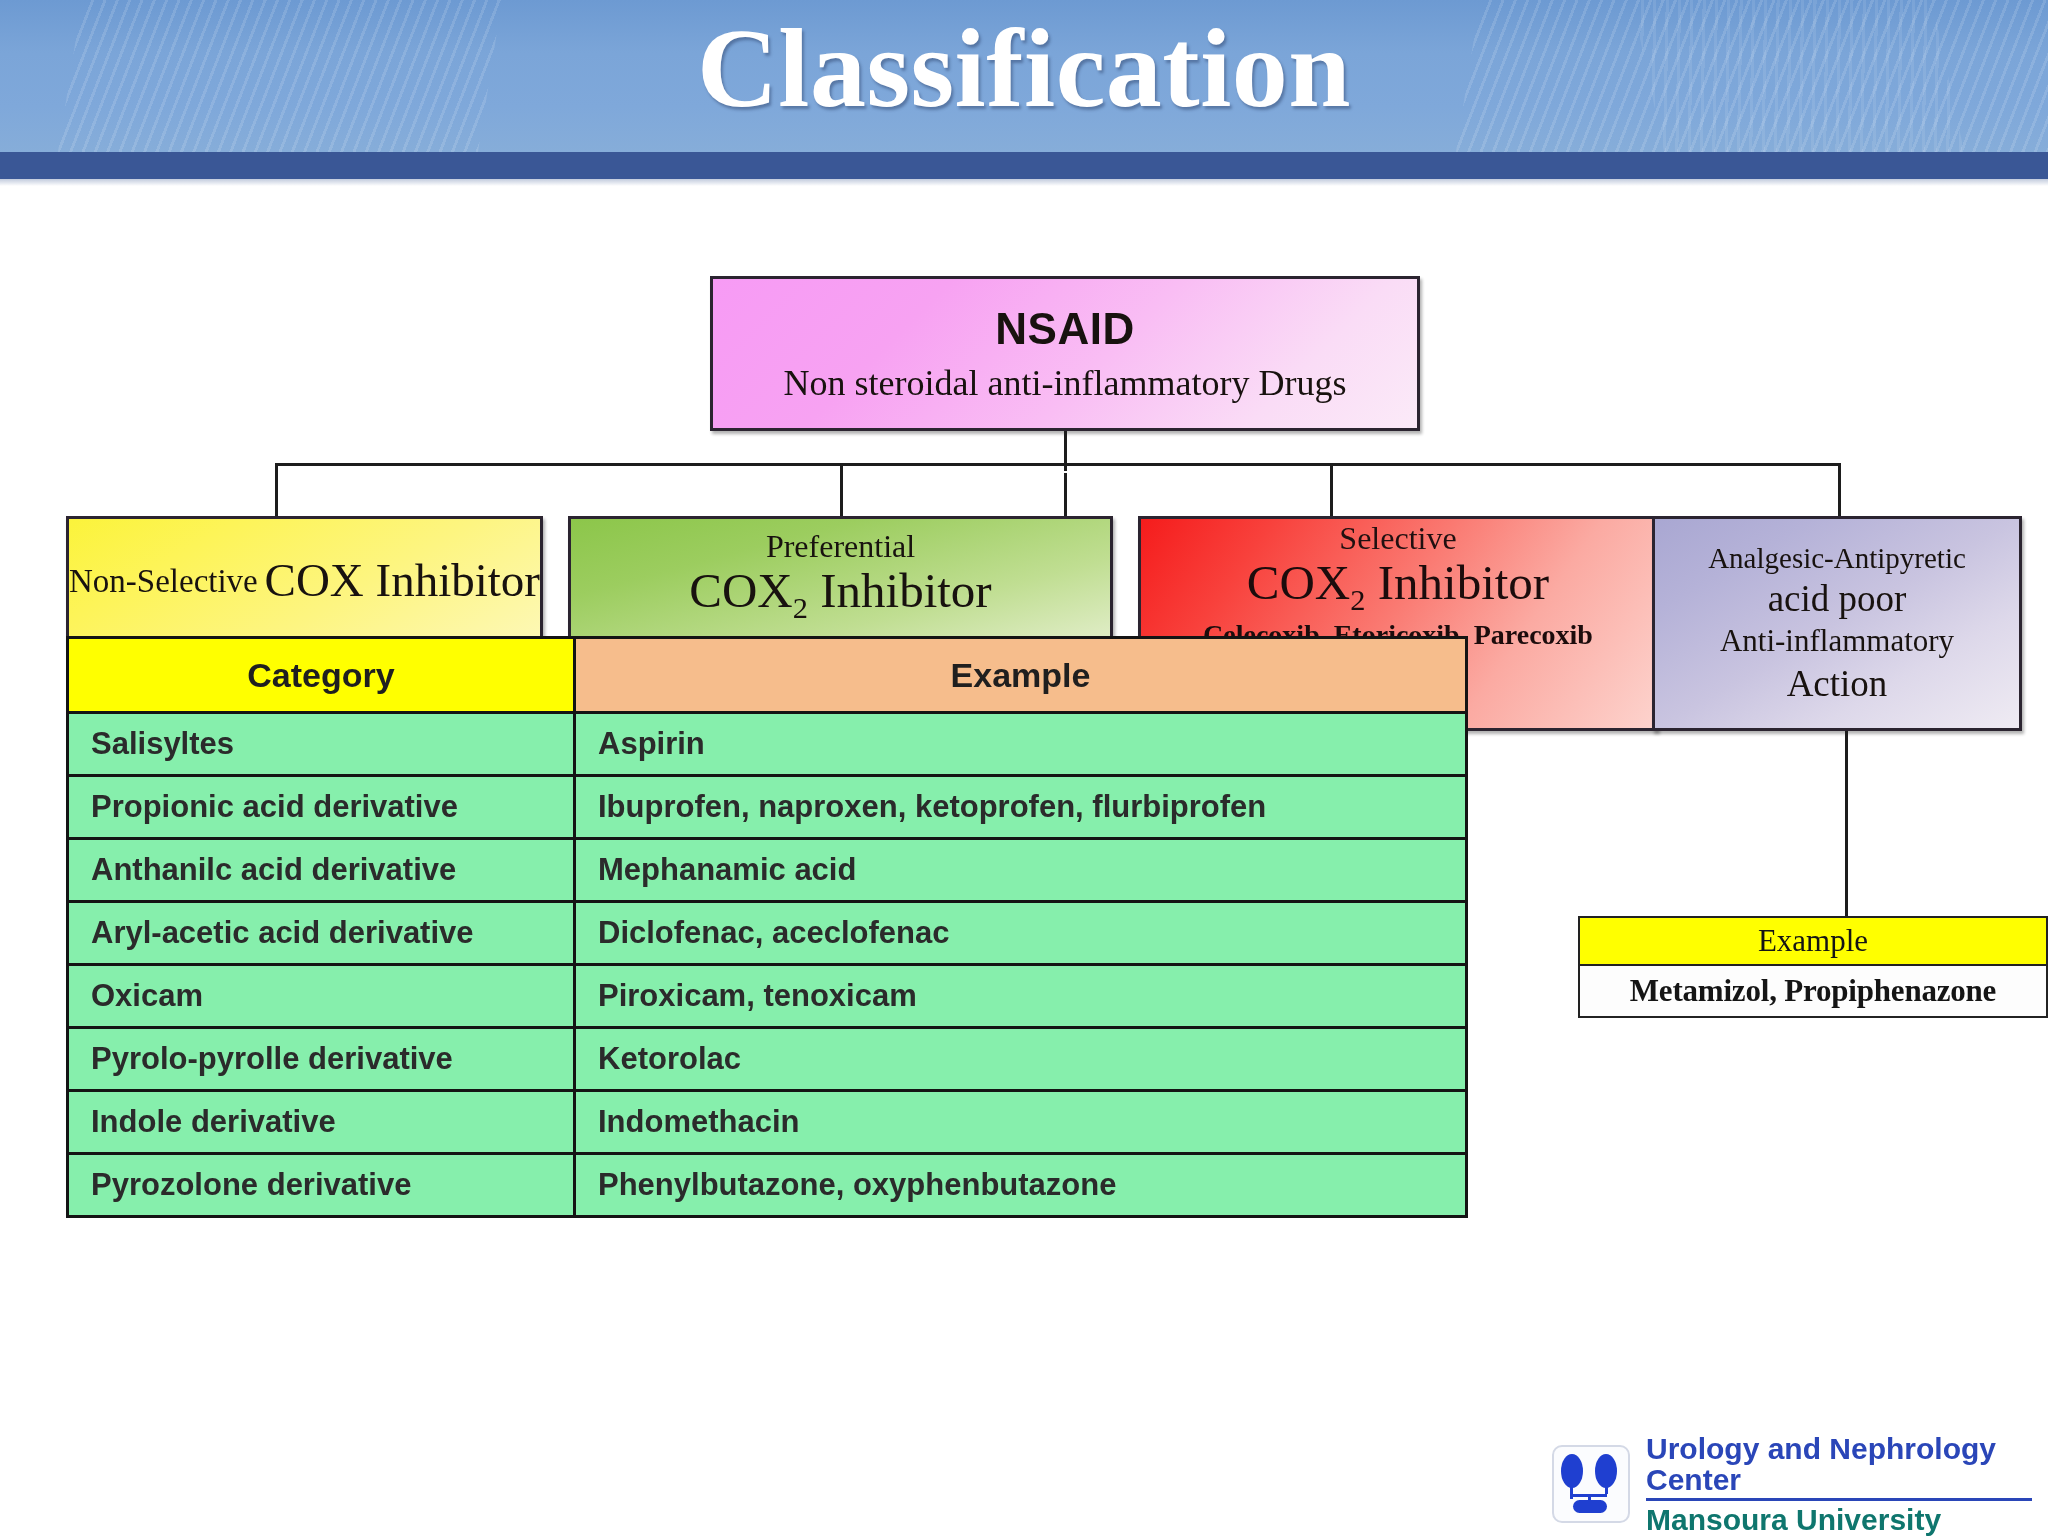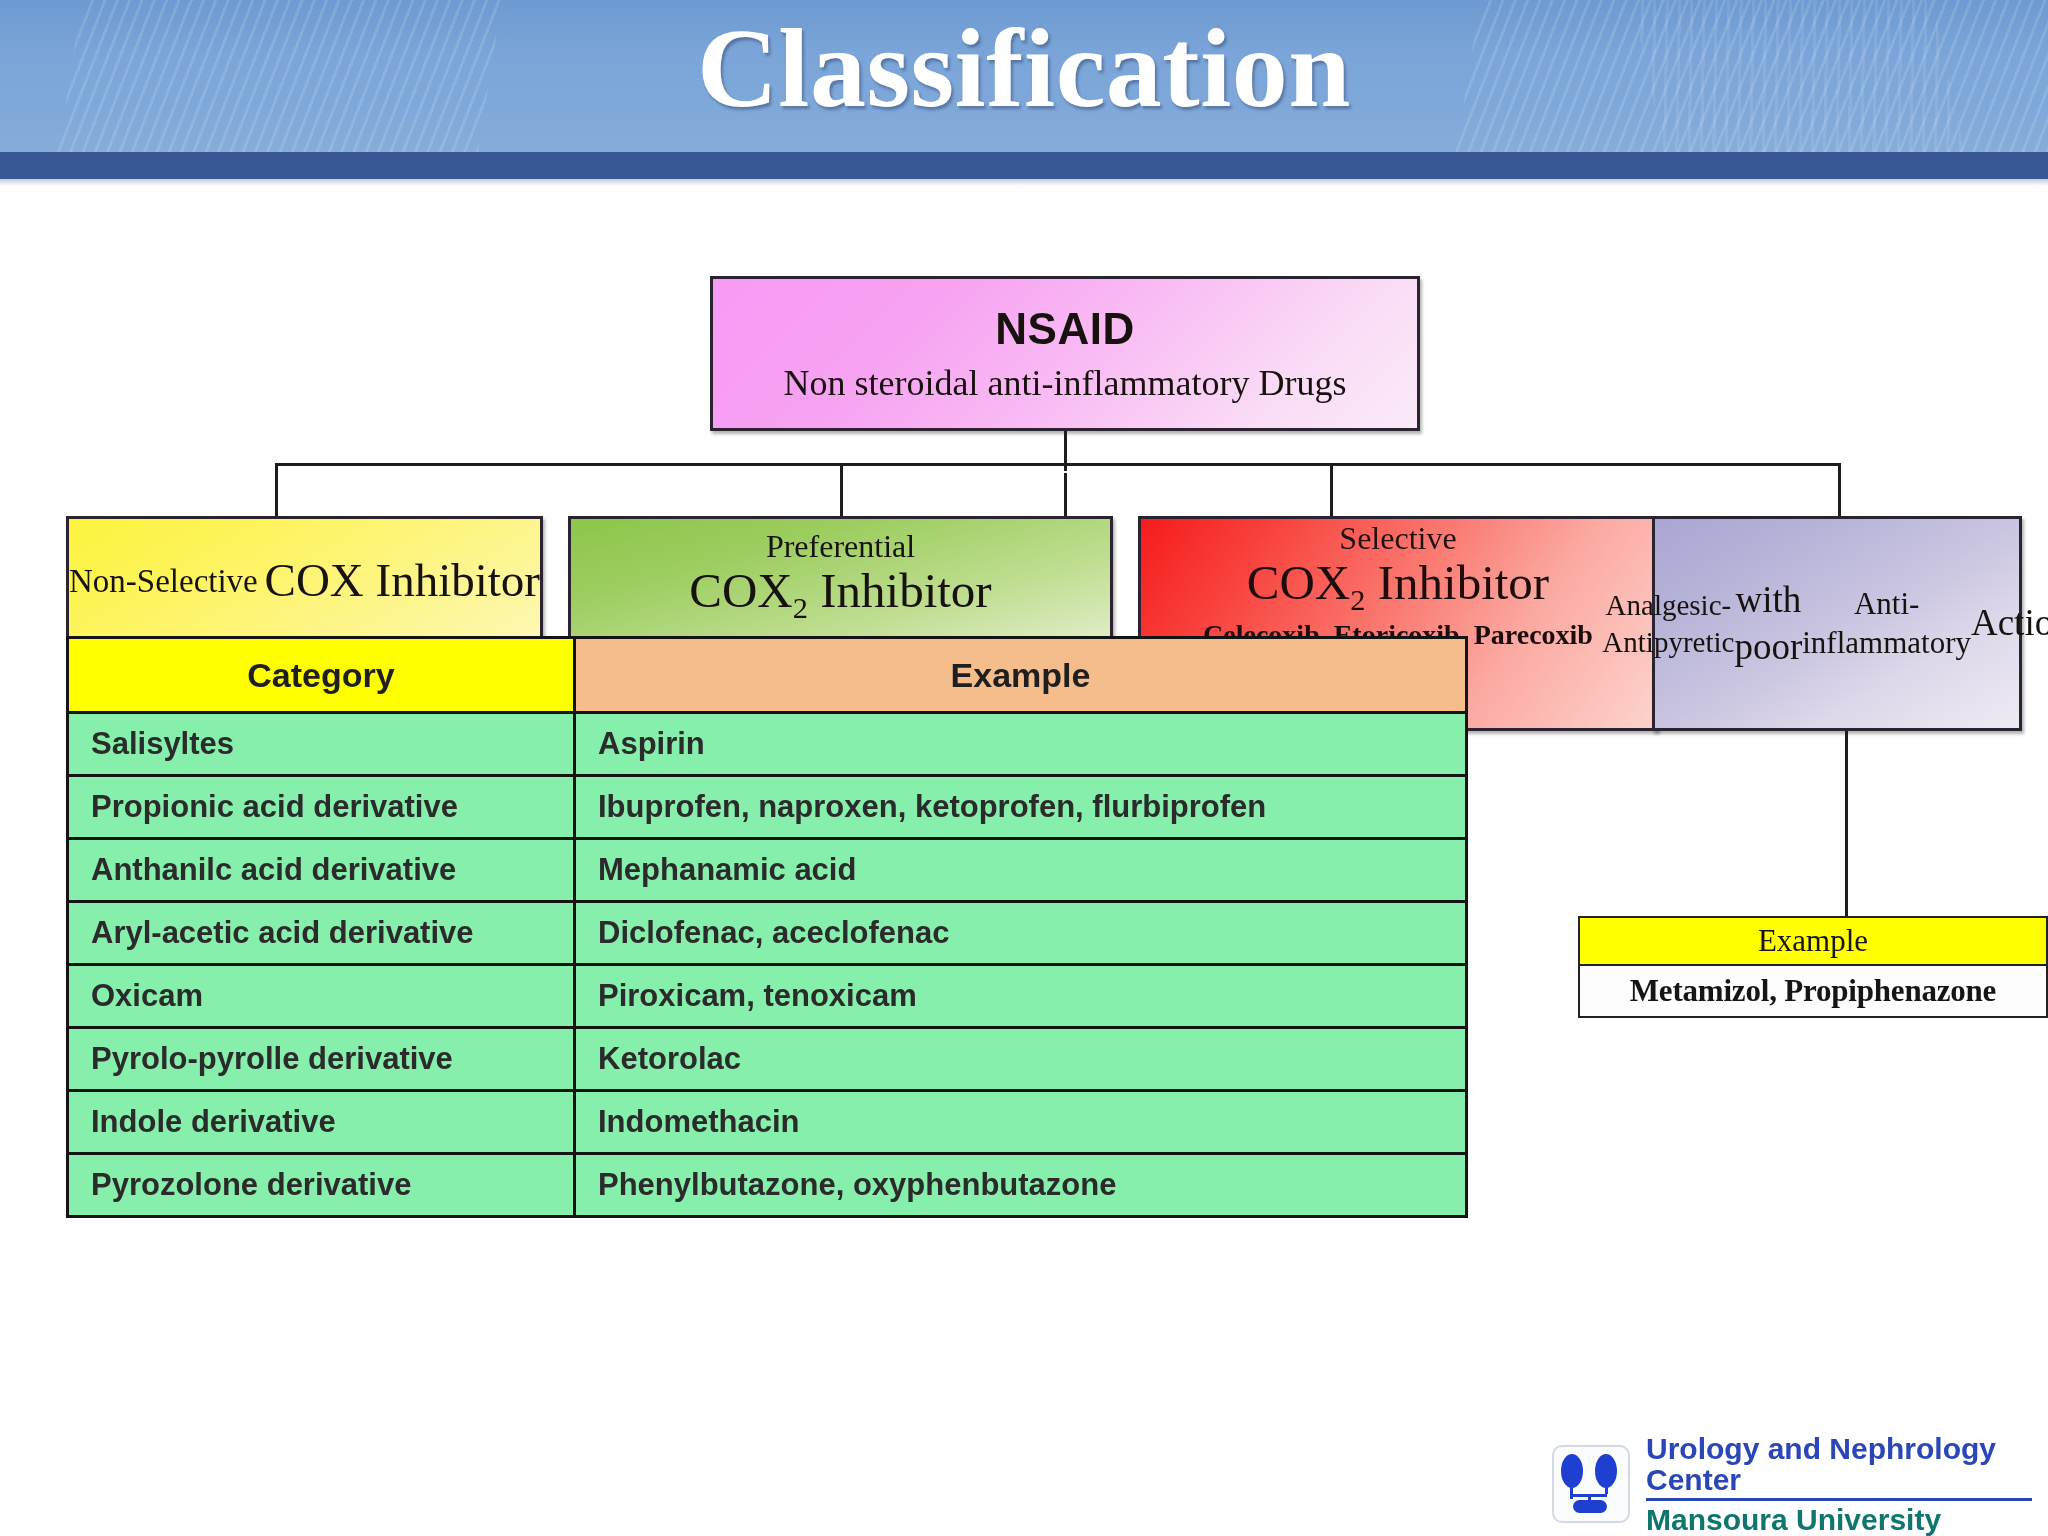"Analgesic-Antipyretic" .purplebox { flex-direction: none -> column }
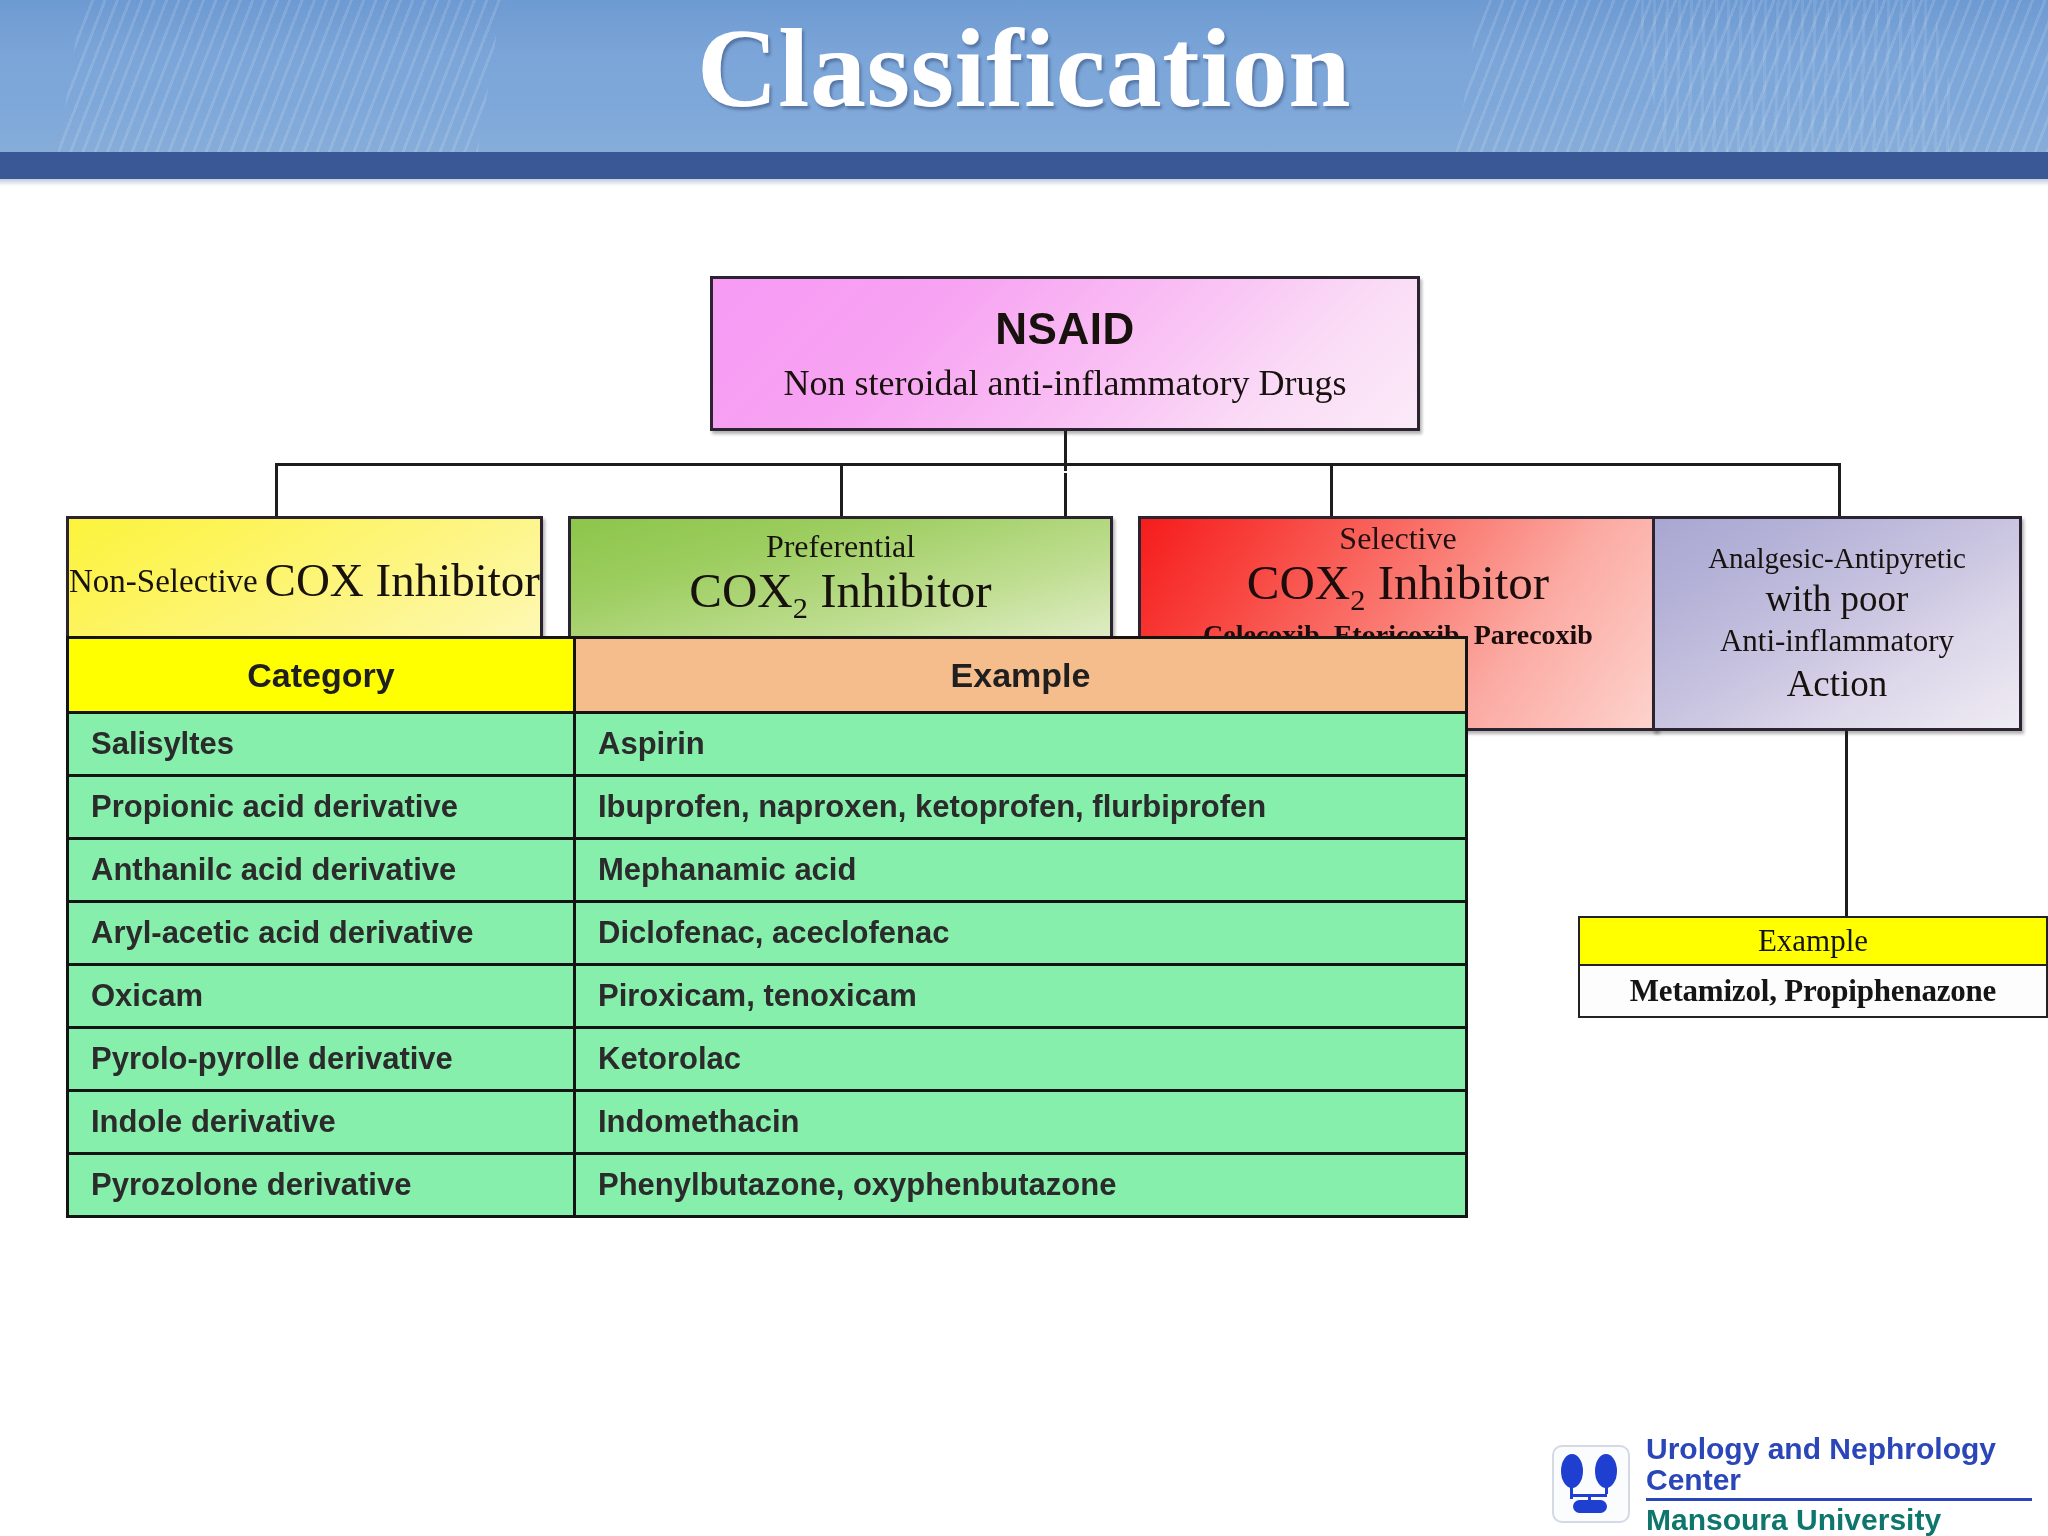"with poor" div.l2 { text: with -> acid }
